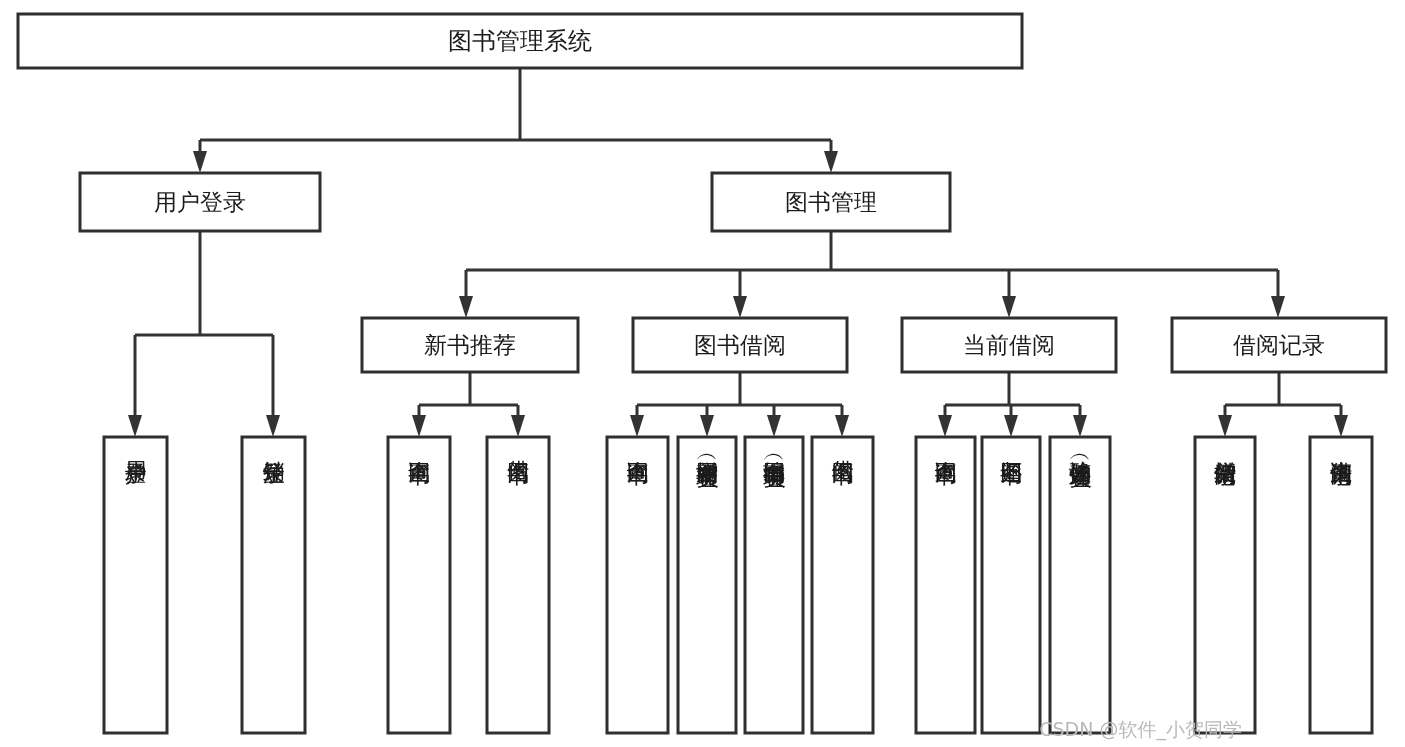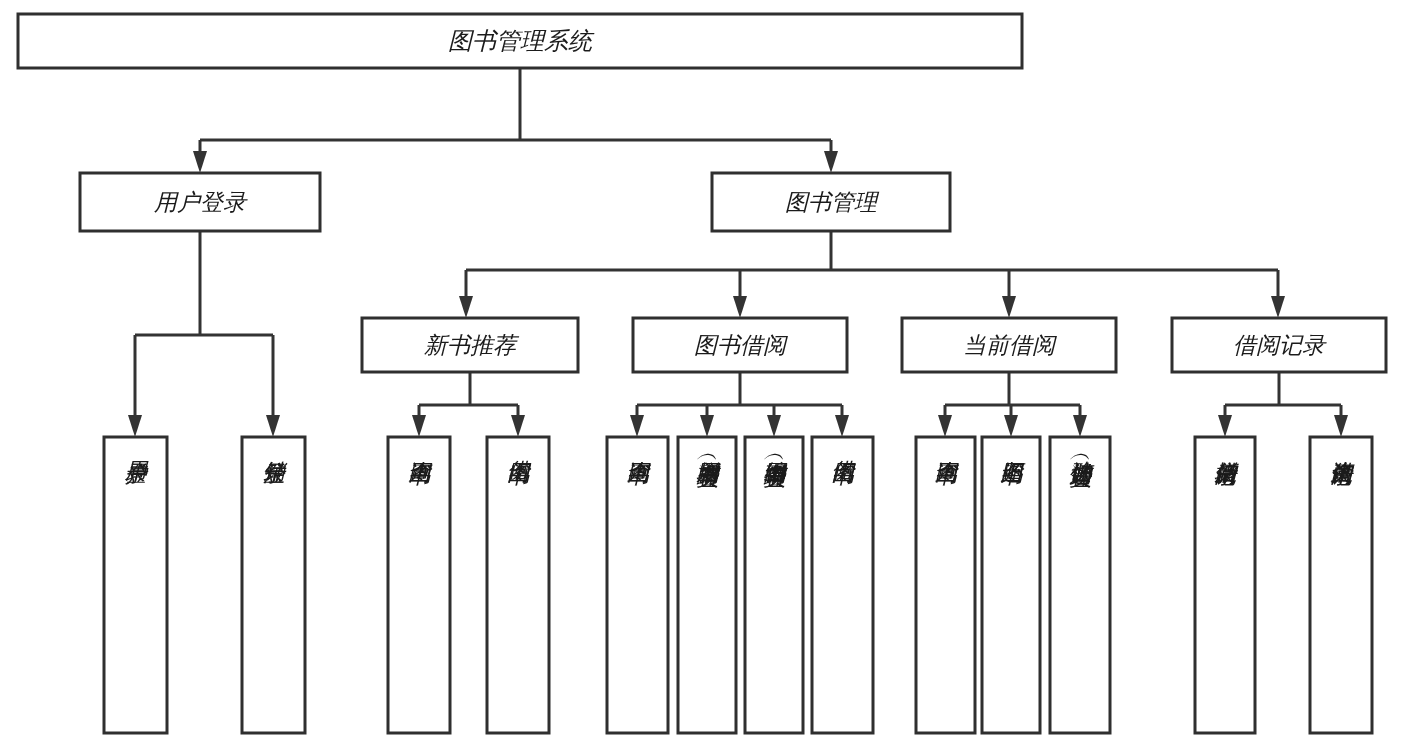"图书管理系统" #diagram-root { font-style: italic -> none }
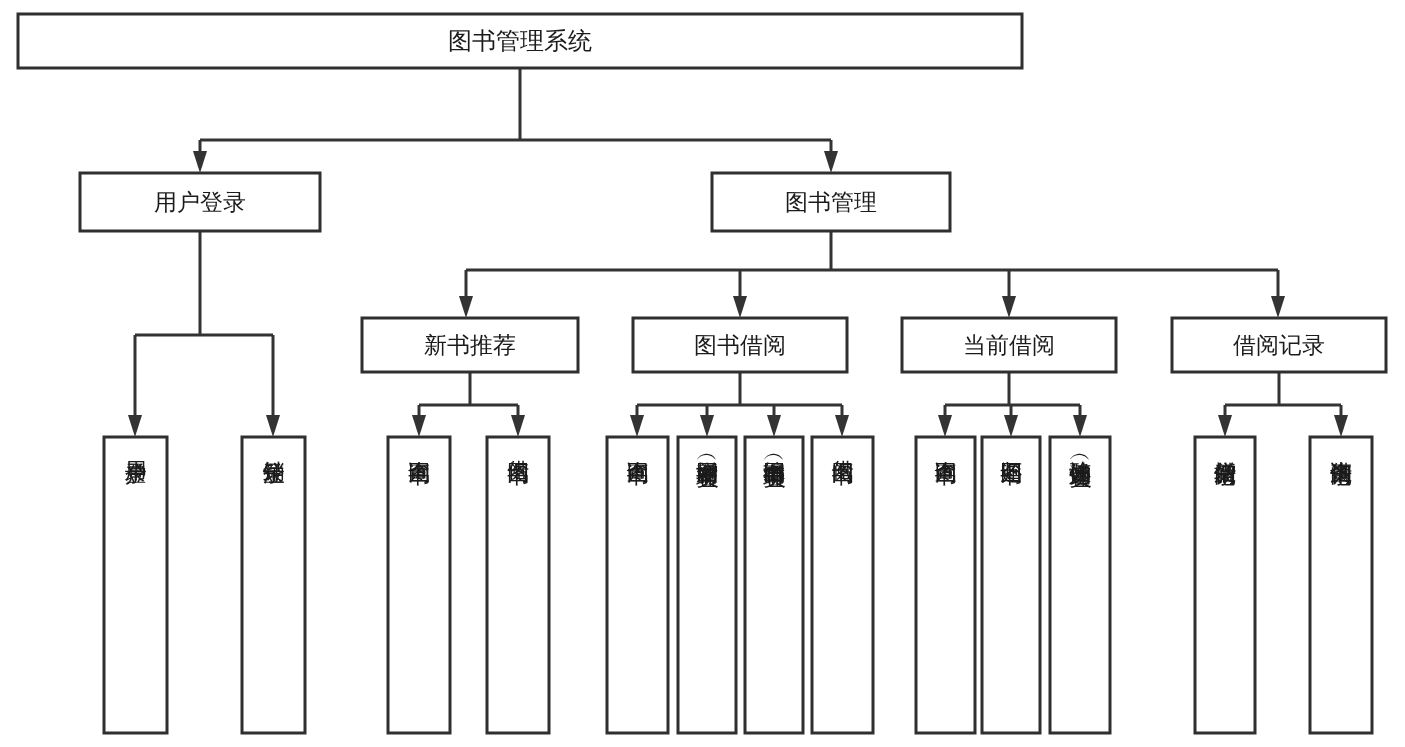"CSDN @软件_小贺同学" div.watermark { html: none -> <div>CSDN @软件_小贺同学</div> }
